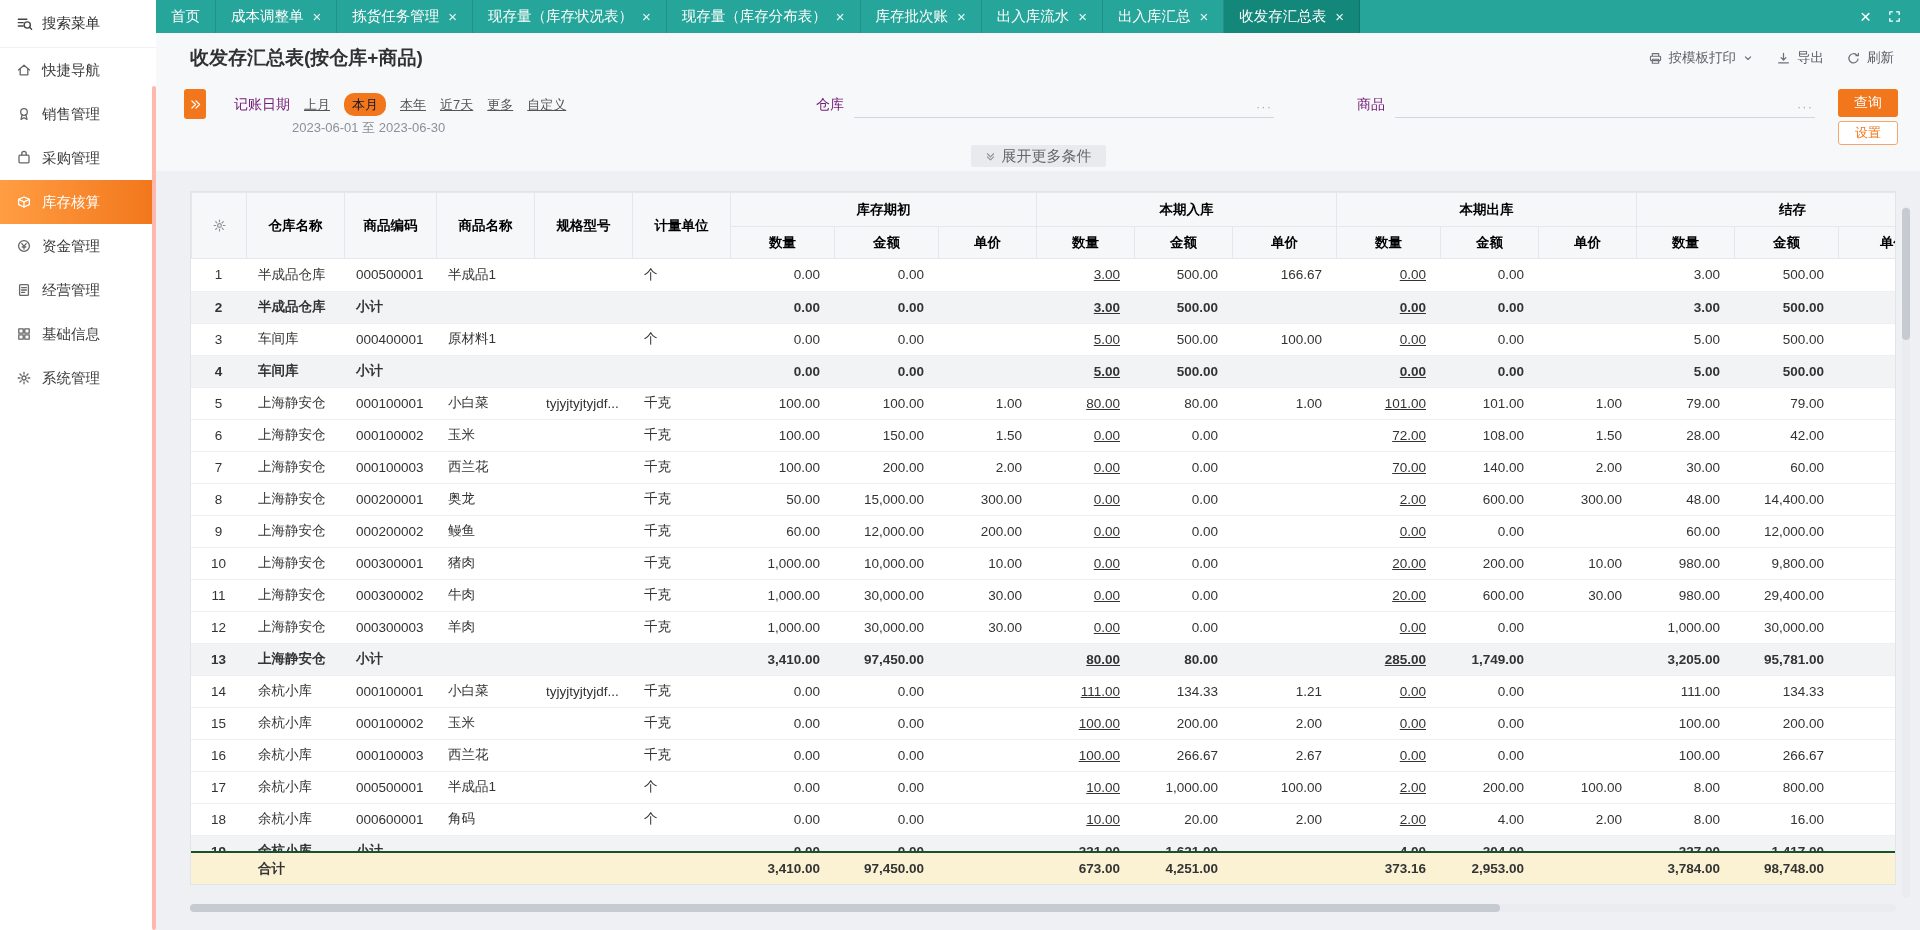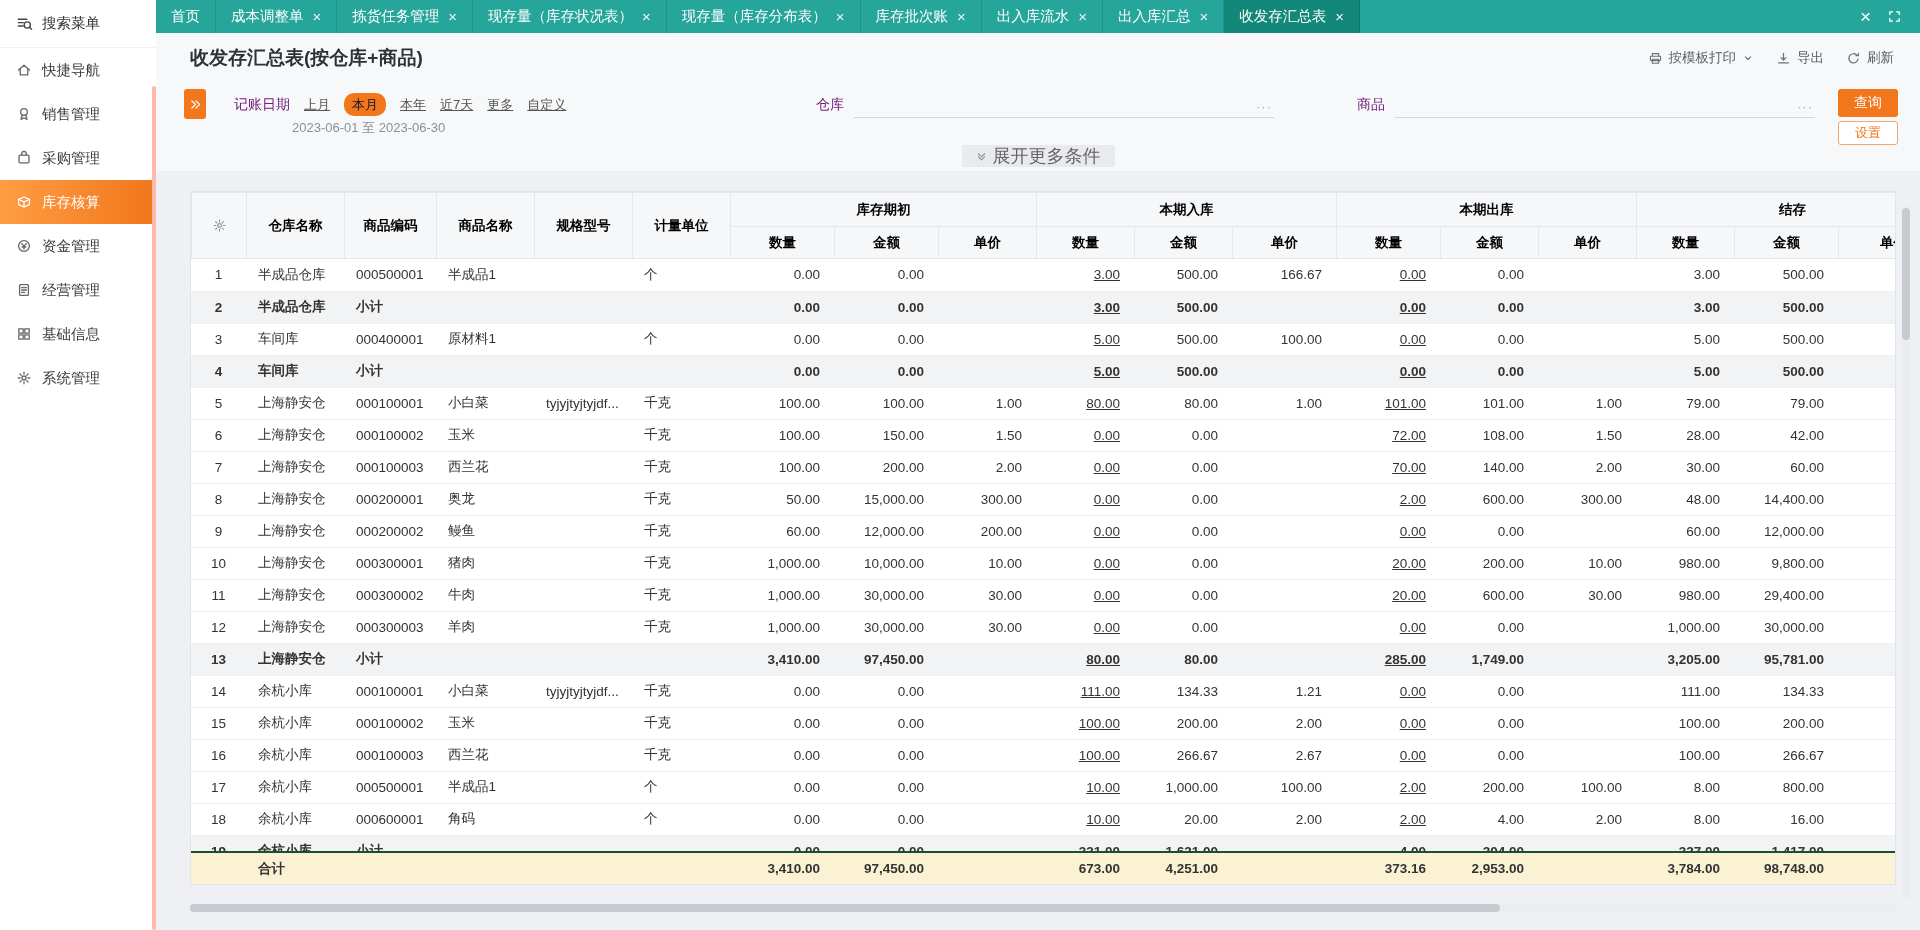"展开更多条件" .expand-pill { font-size: 18px -> 15px }
